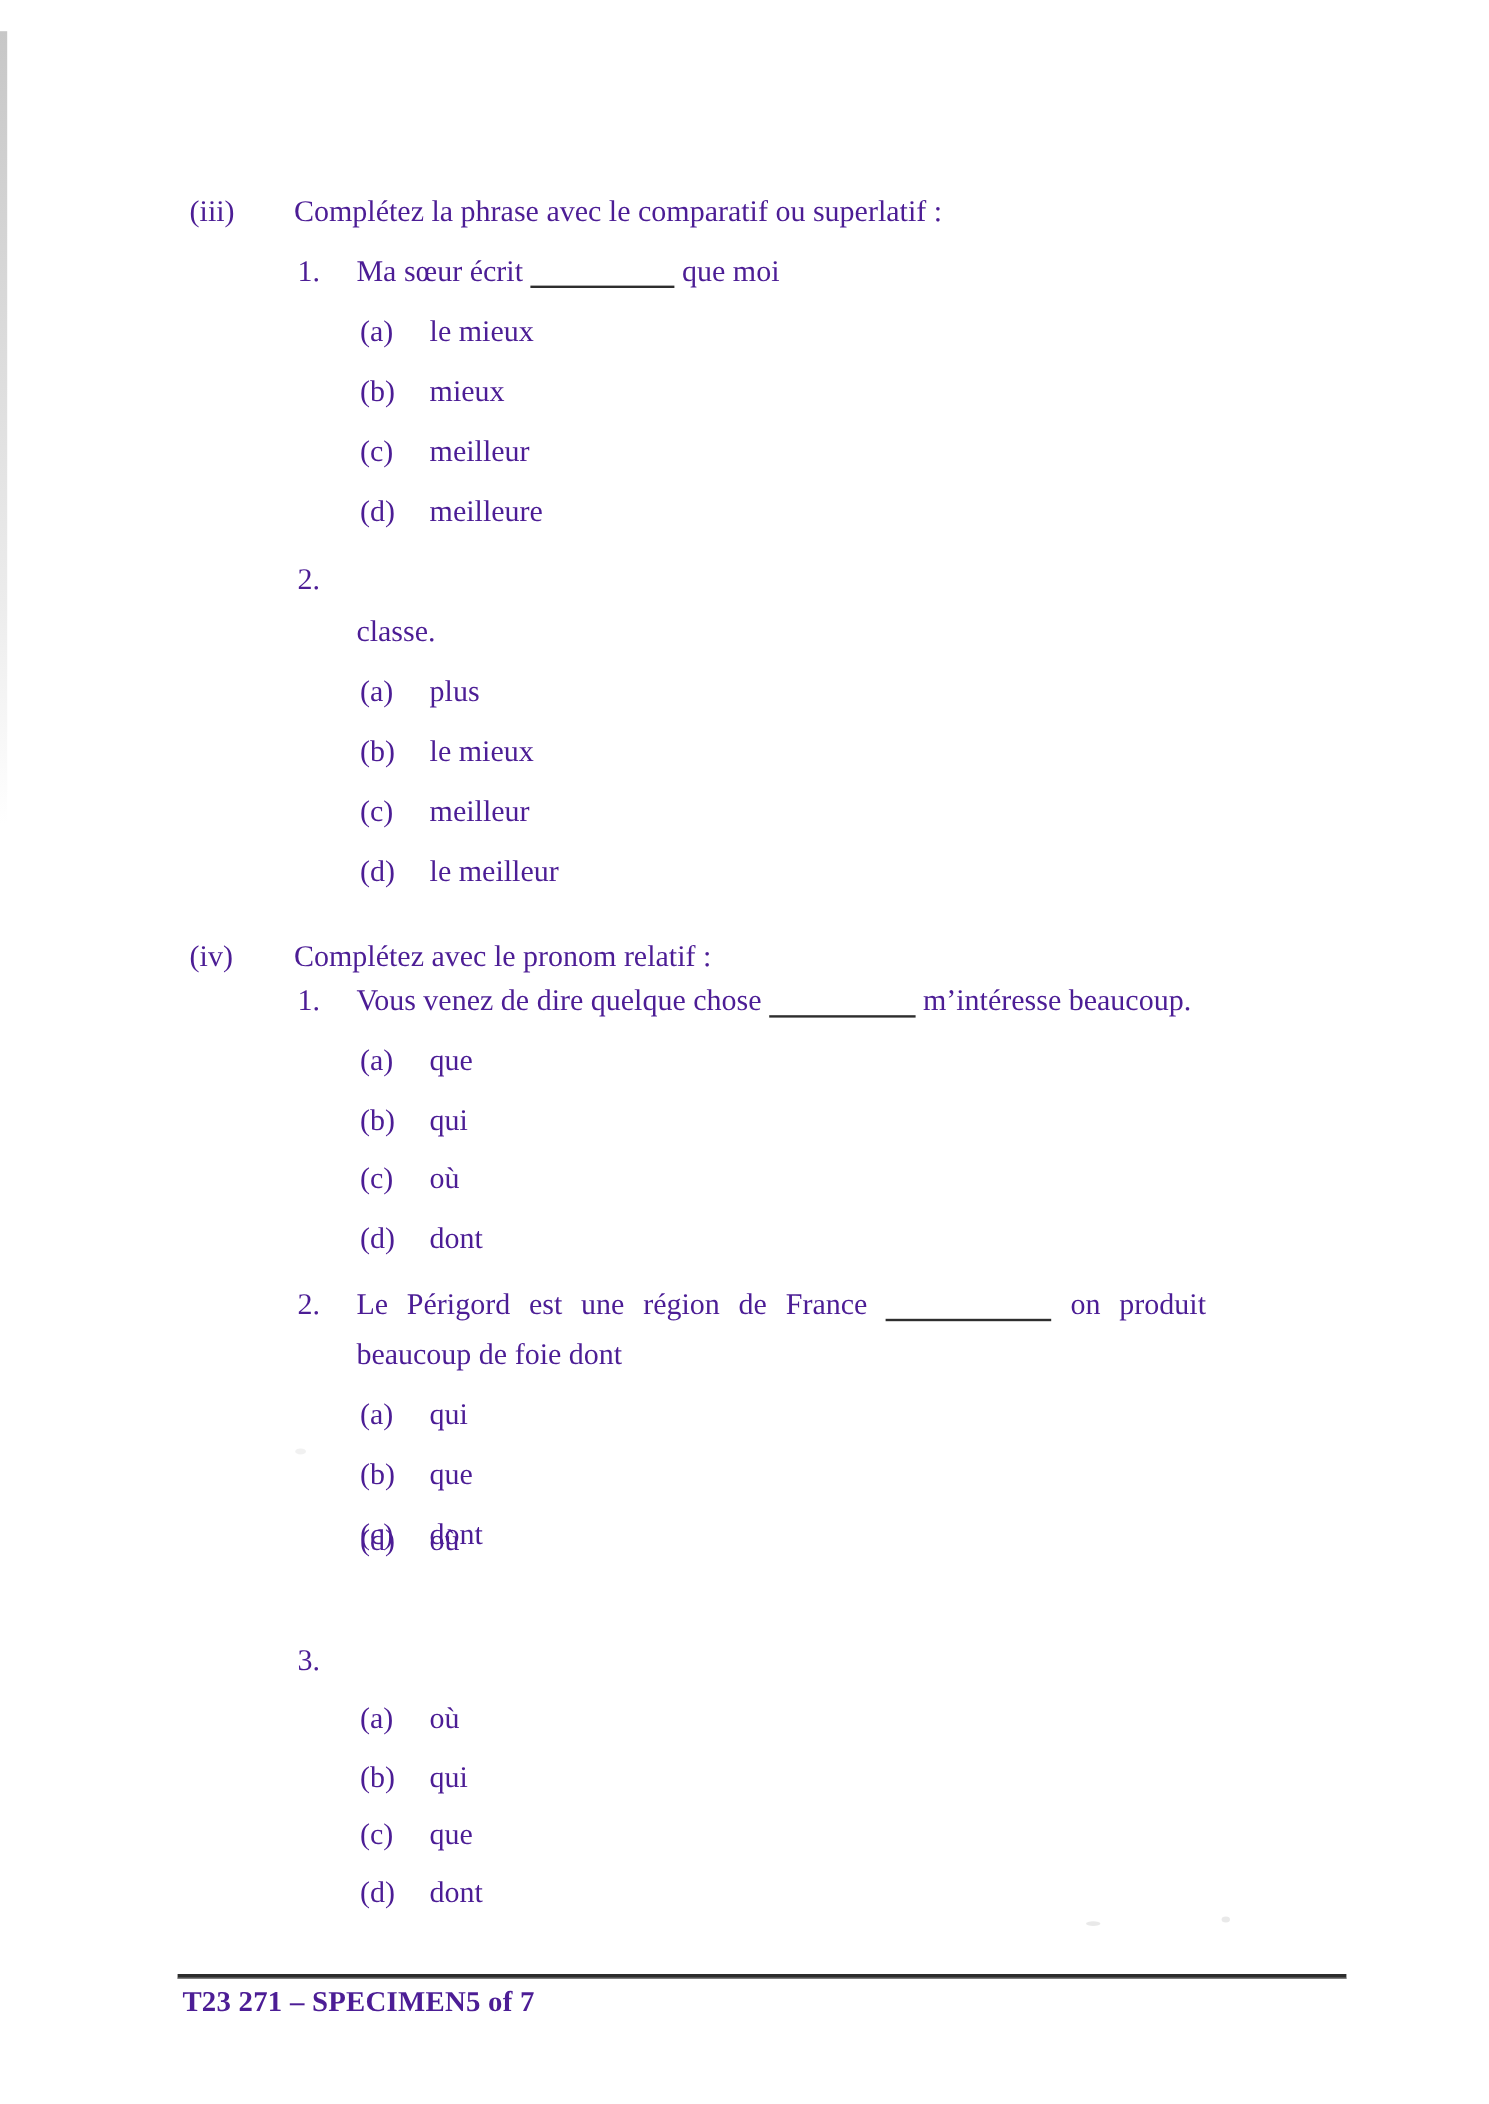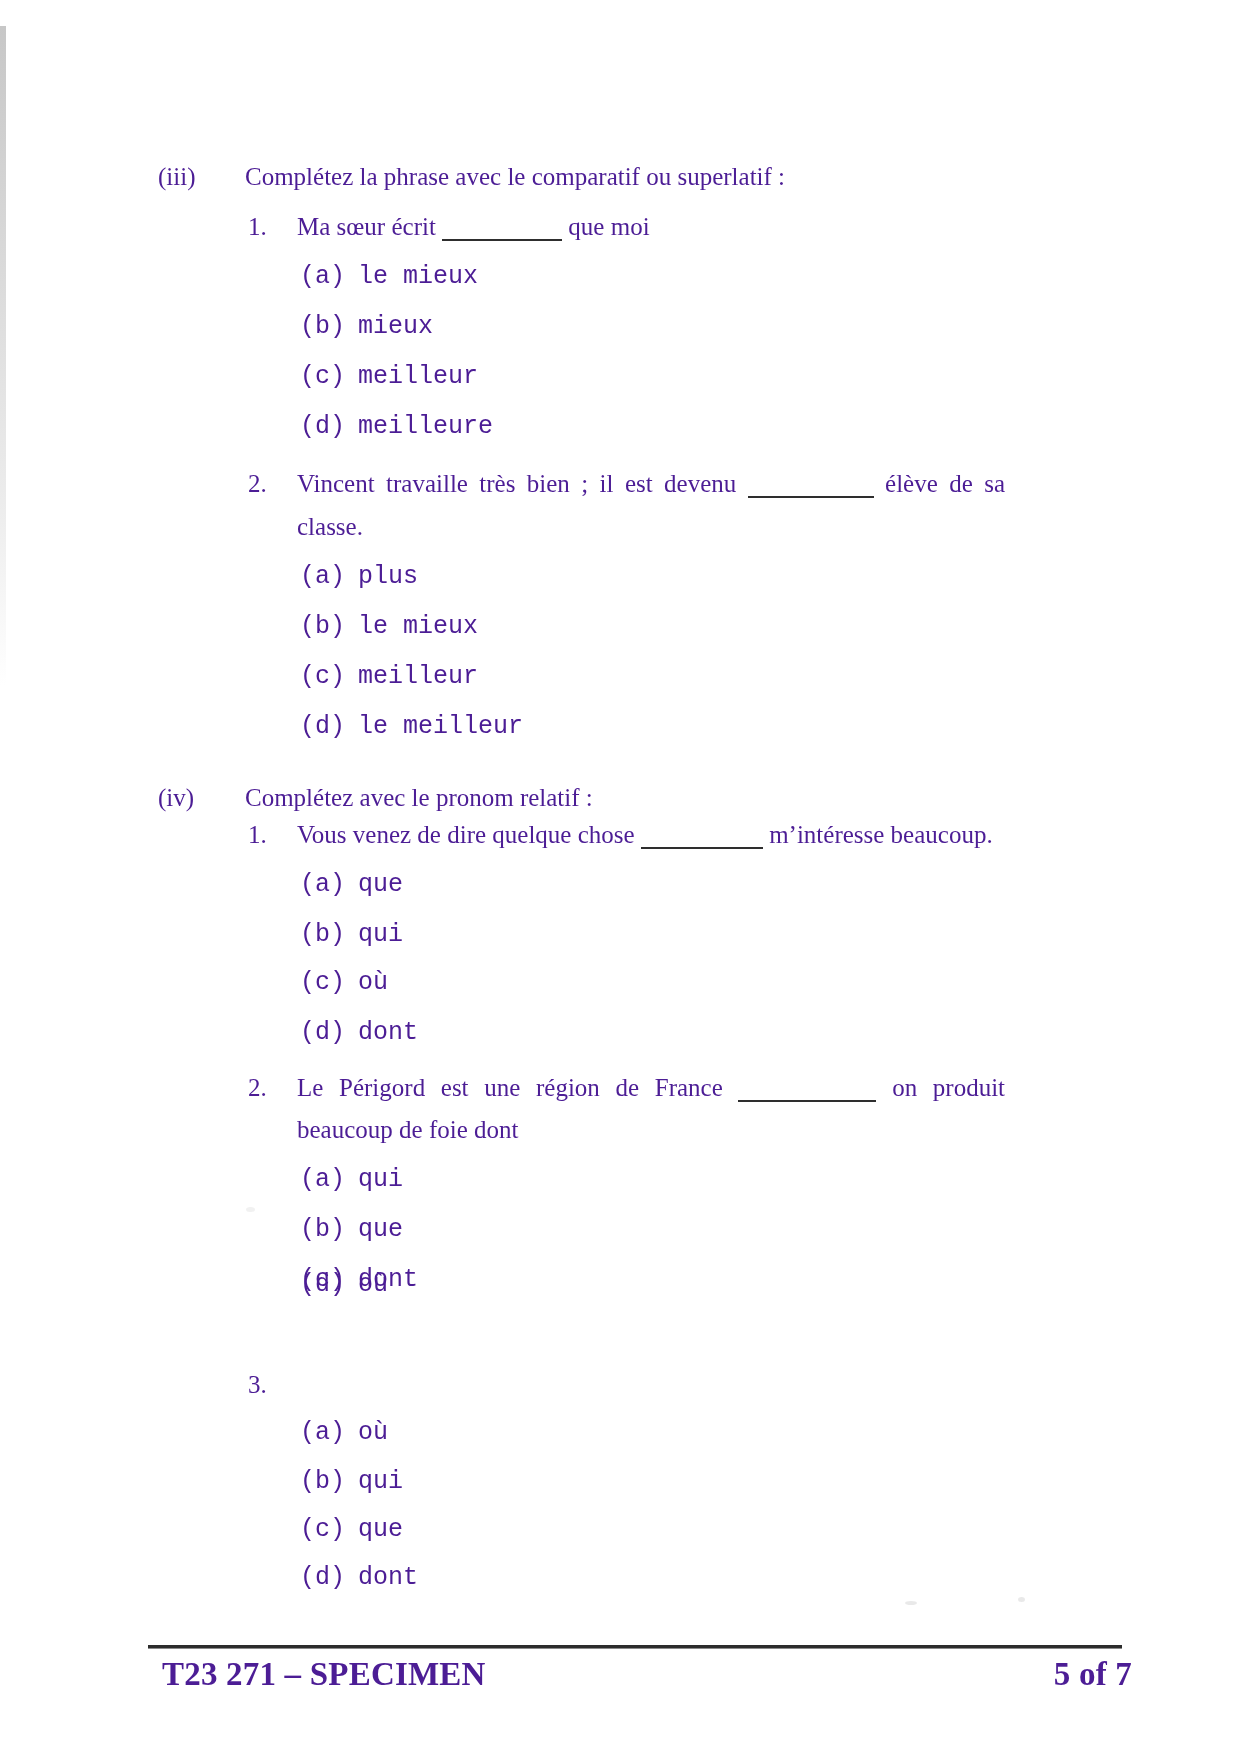"(a) le mieux" .opt { font-family: Liberation Mono, monospace -> none }
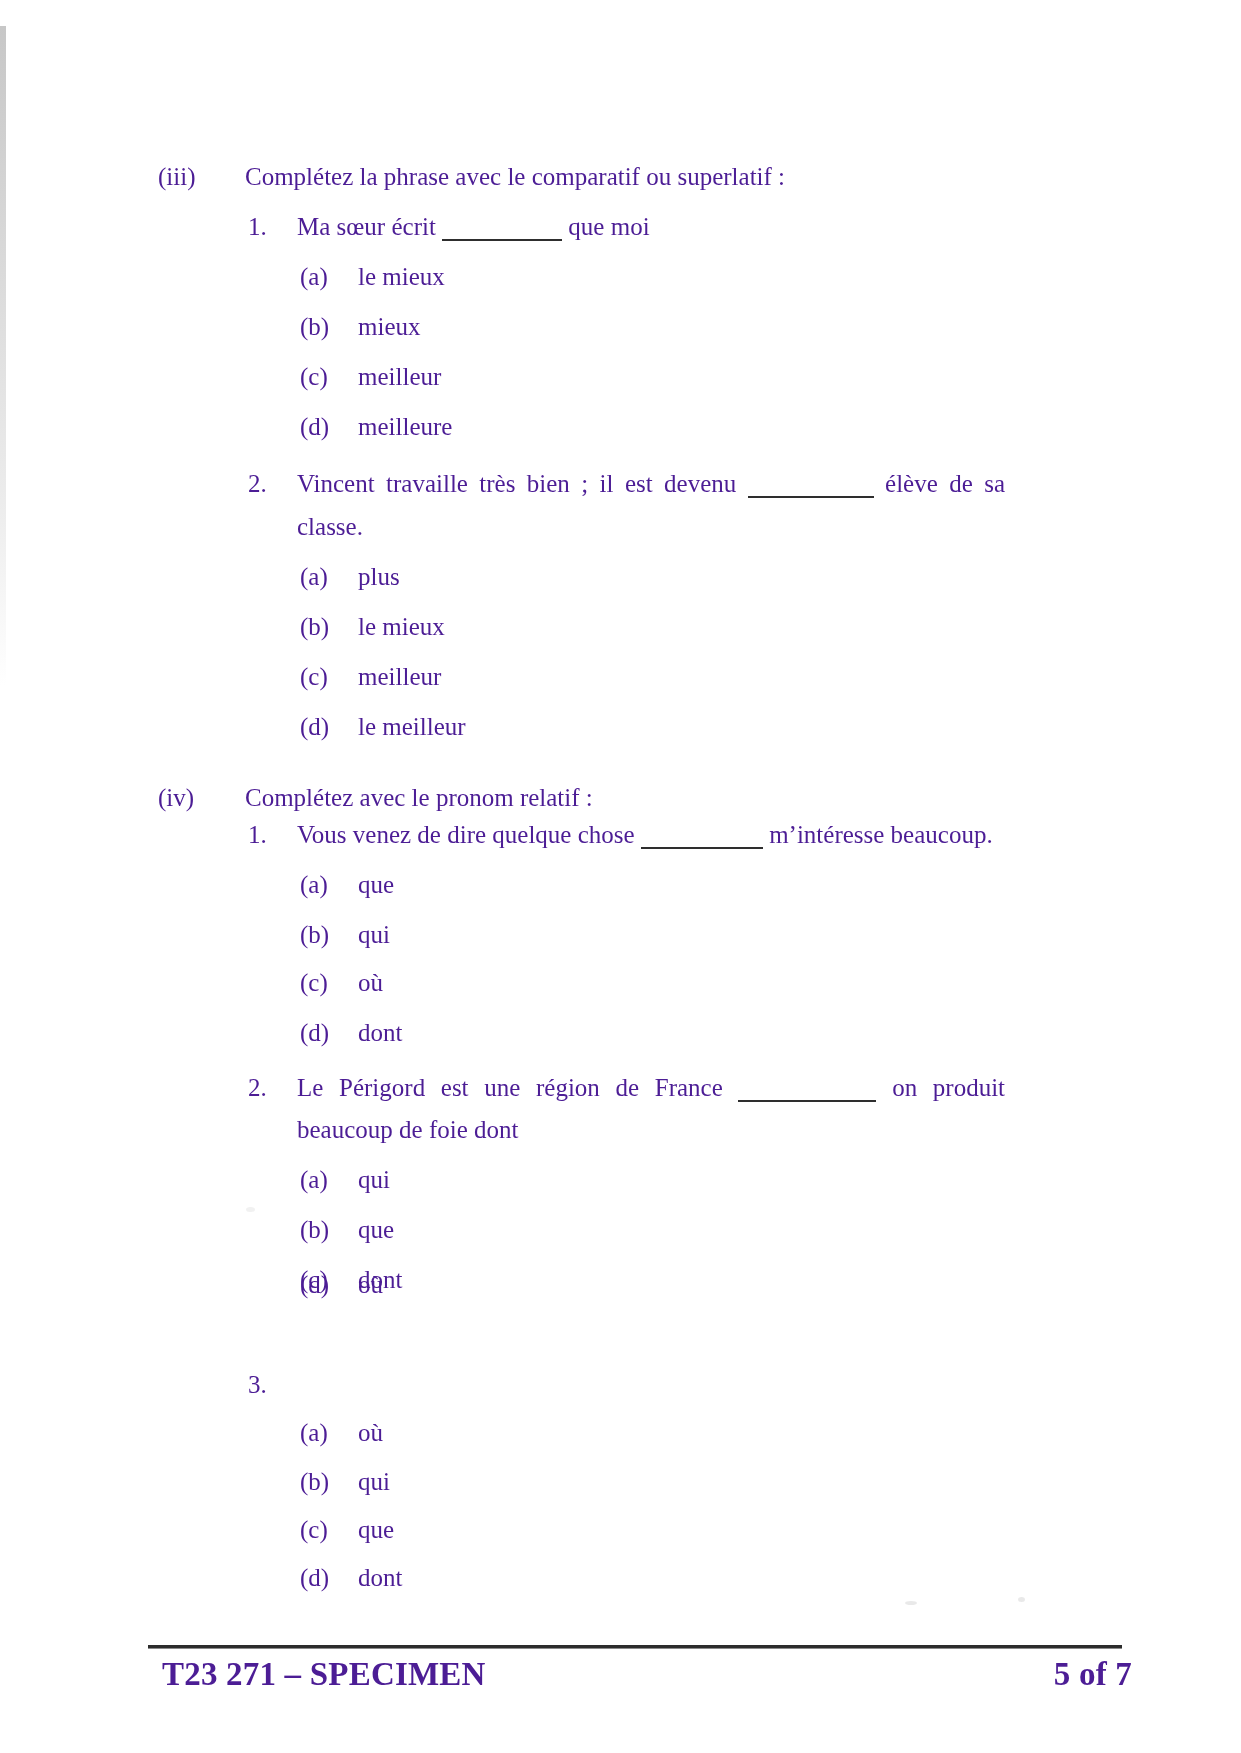"Vincent travaille très bien ;" div.qtext { html: <div> <span>Vincent travaille très bien ; il est devenu</span> <span></span> <span>élève de sa</span> </div> -> none }
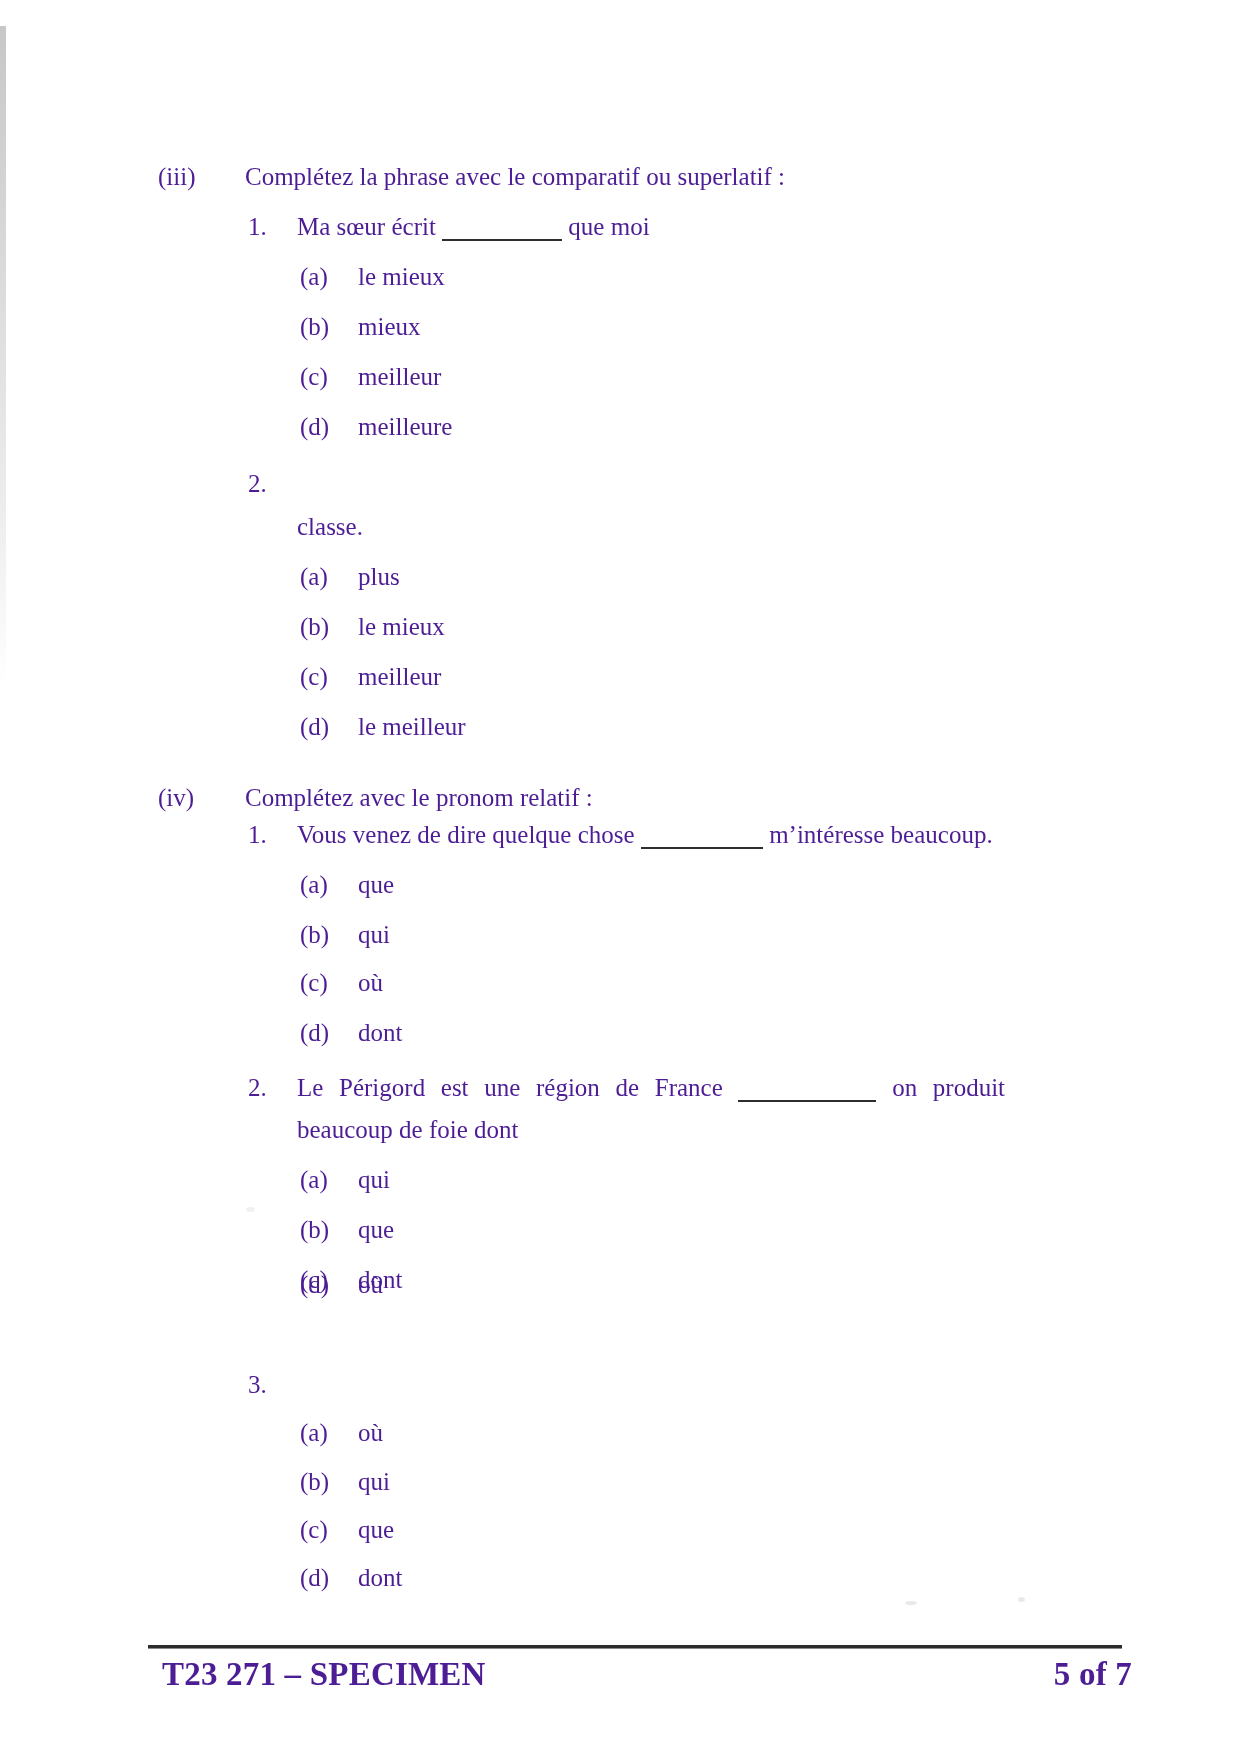"T23 271 – SPECIMEN" .footer { font-size: 33px -> 24px; justify-content: space-between -> flex-start; left: 162px -> 152px }
